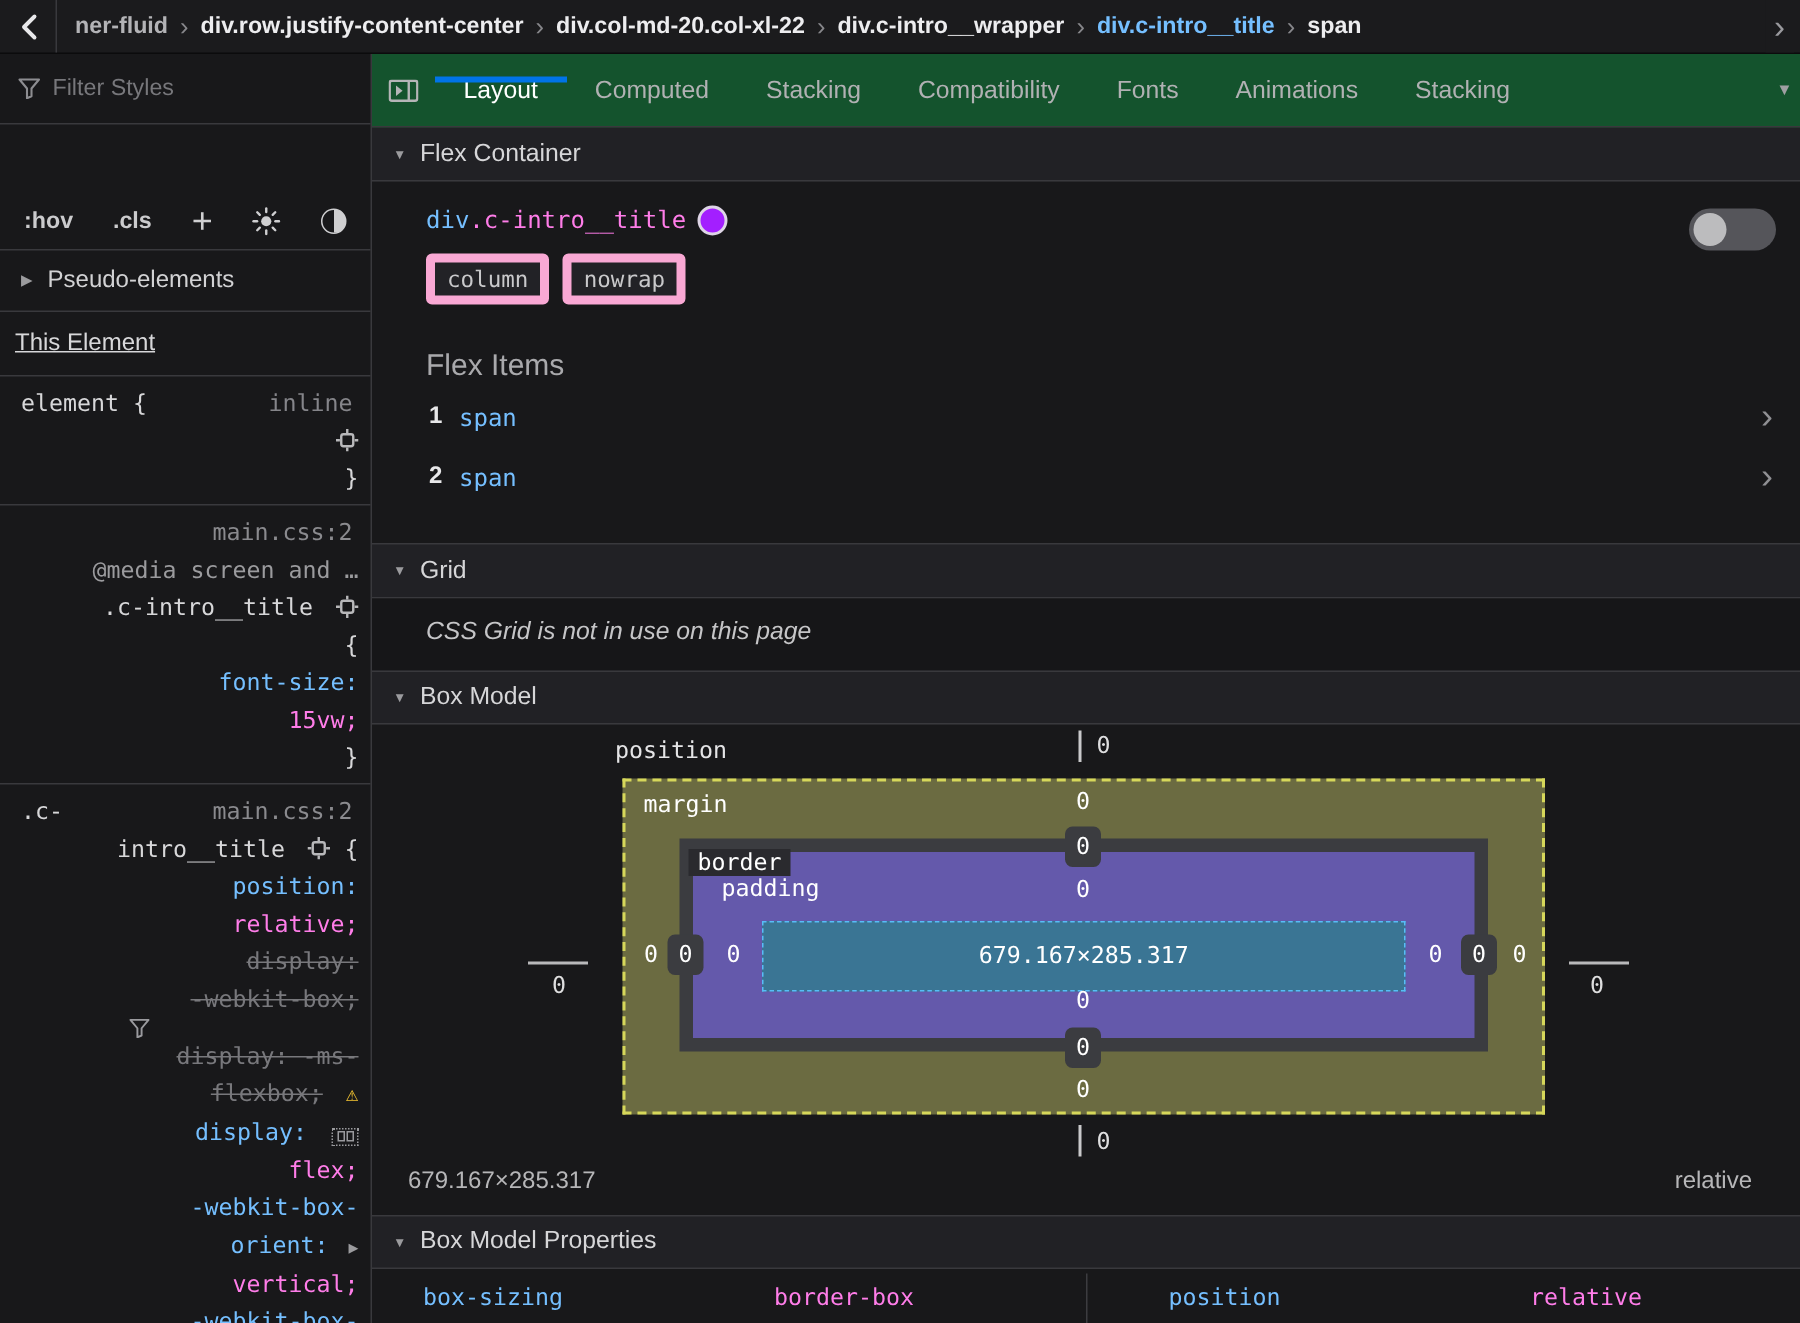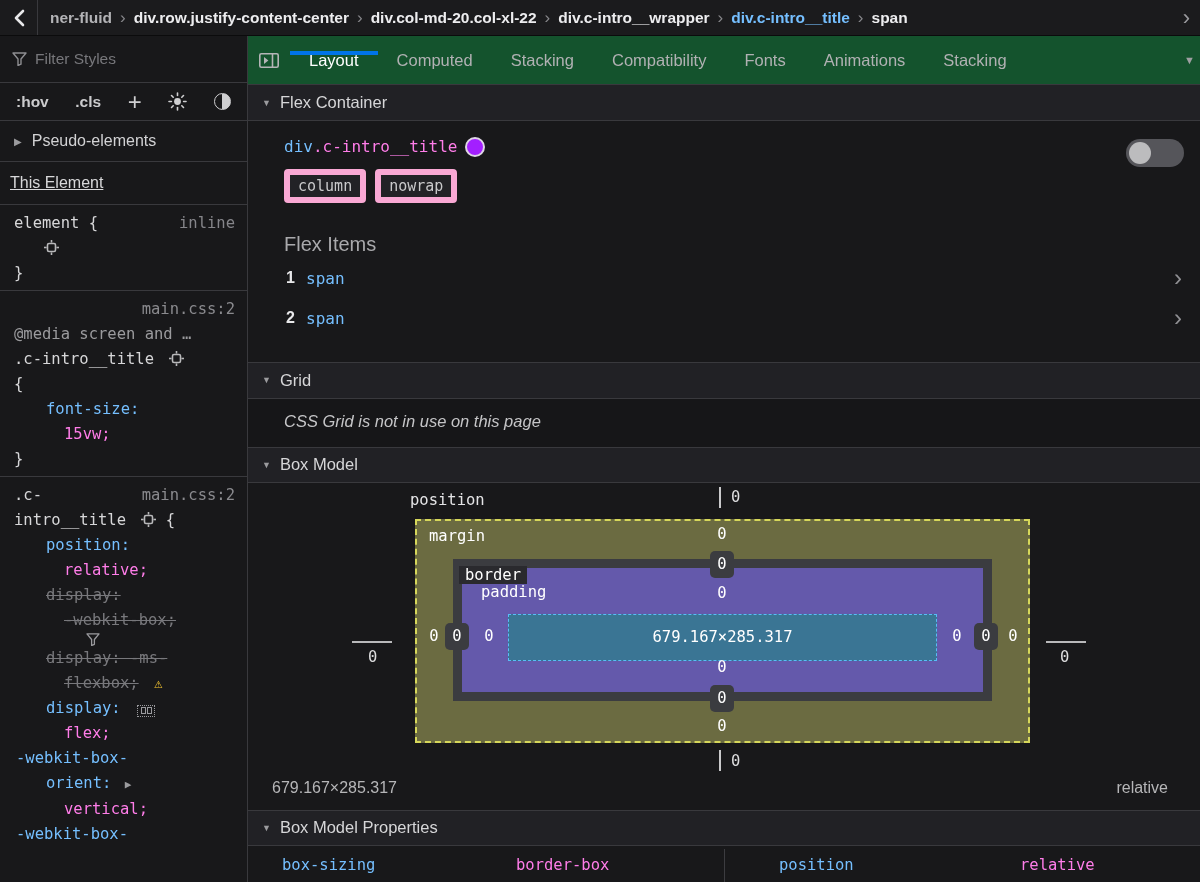":hov" .class-toolbar { margin-top: none -> 46px }
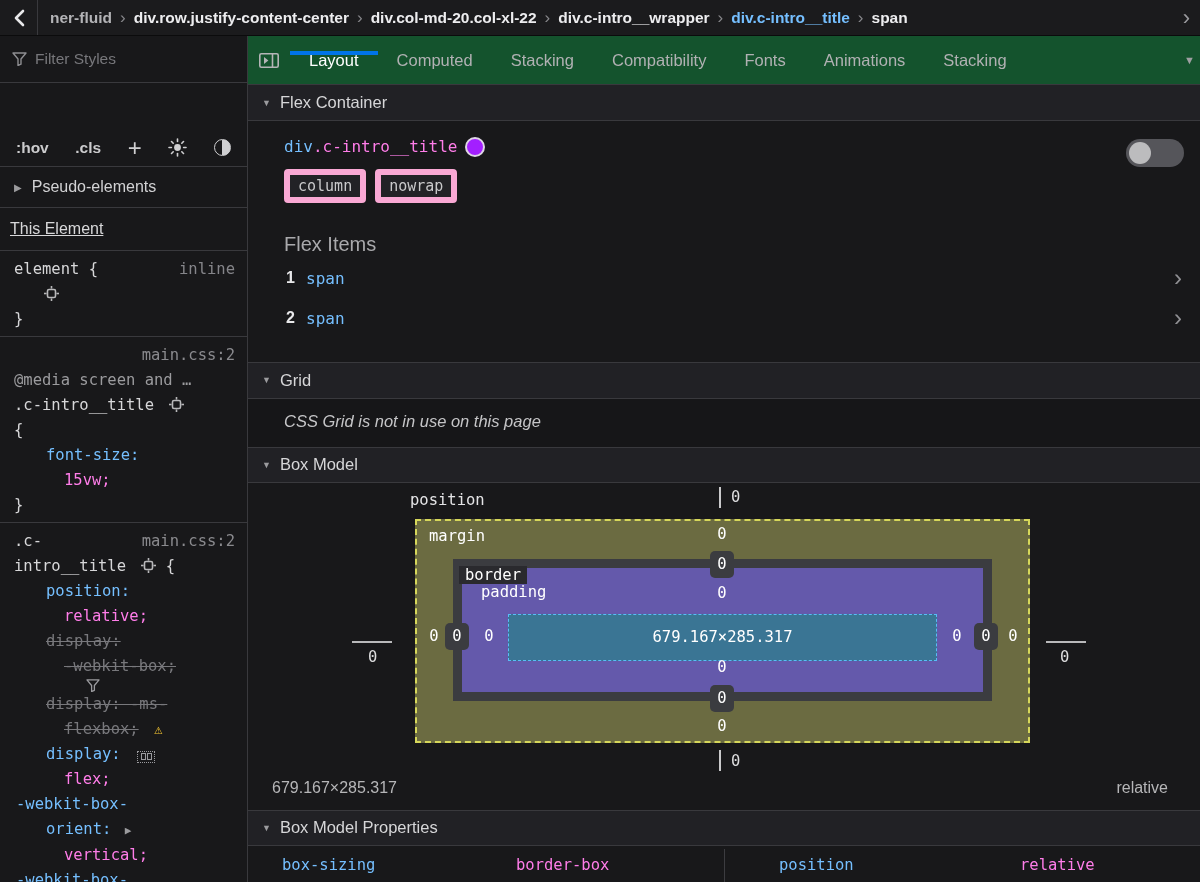"element {" .rline { text-align: none -> right }
